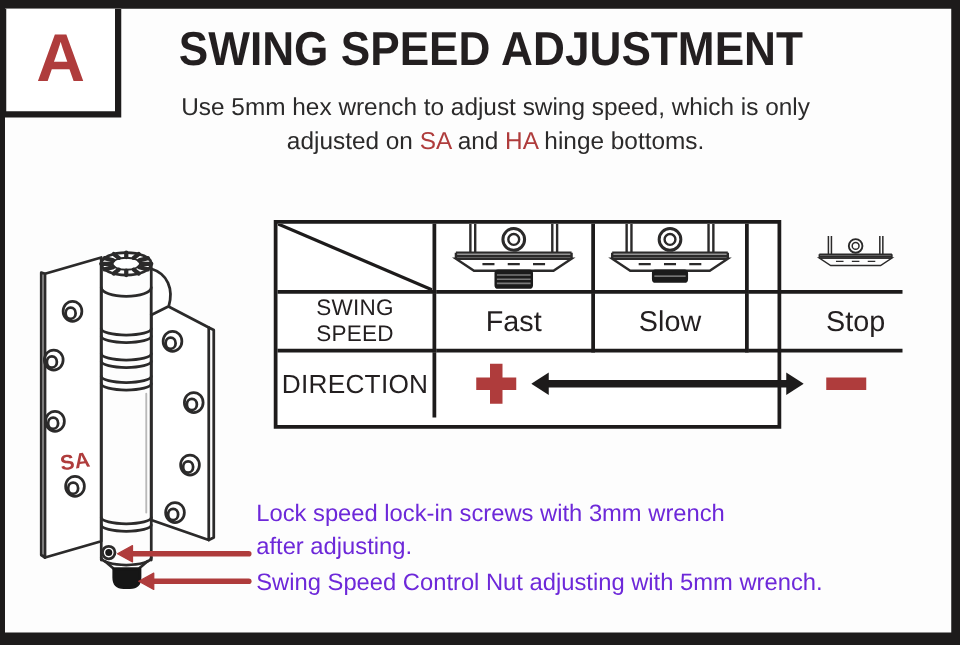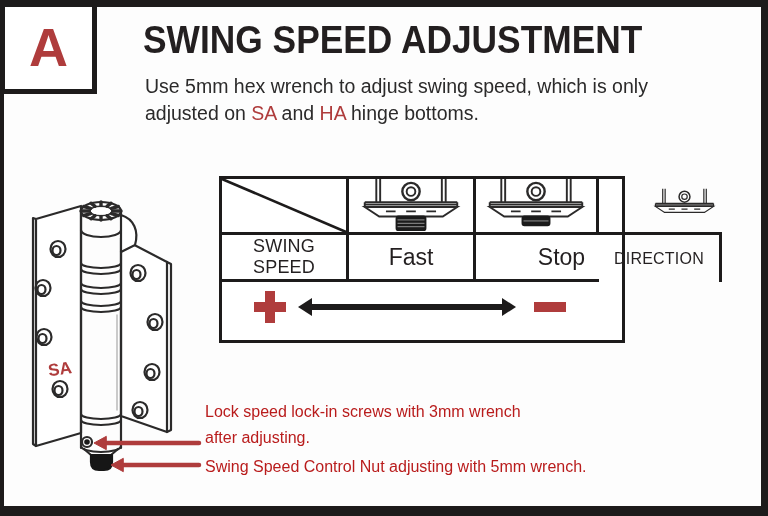"Use 5mm hex wrench to" .subtitle .line { text-align: none -> center }
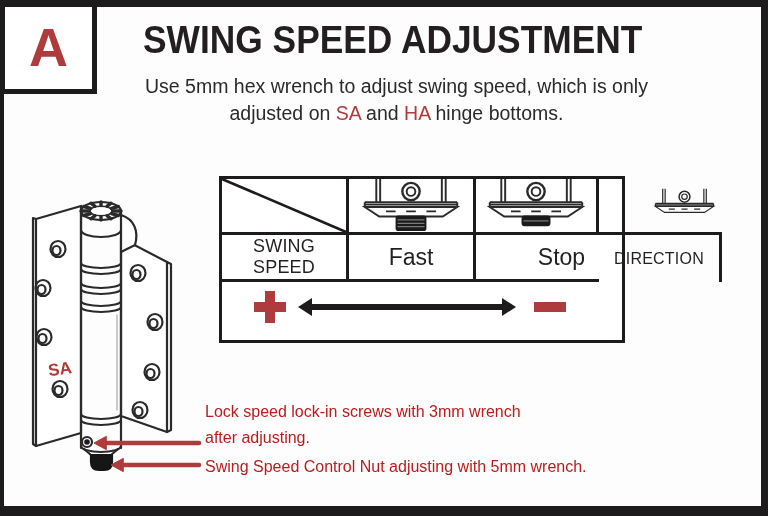"Slow" div.cell { html: none -> <div>Slow</div> }
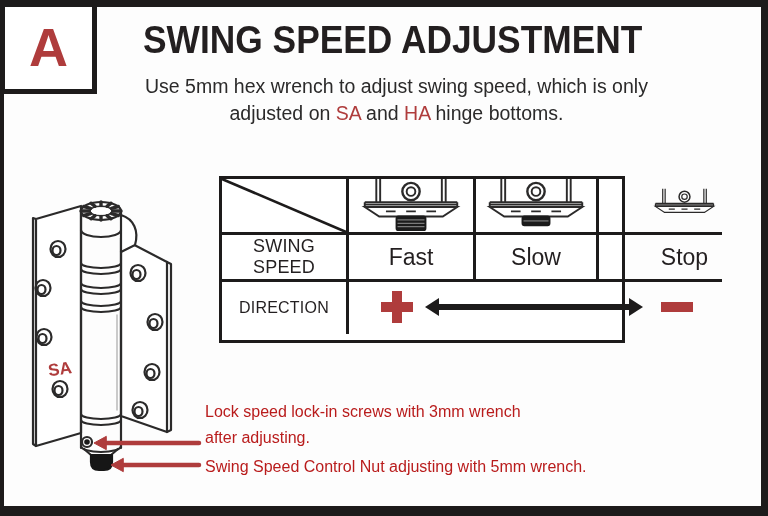"DIRECTION" .dir-label { font-size: 16px -> 21px }
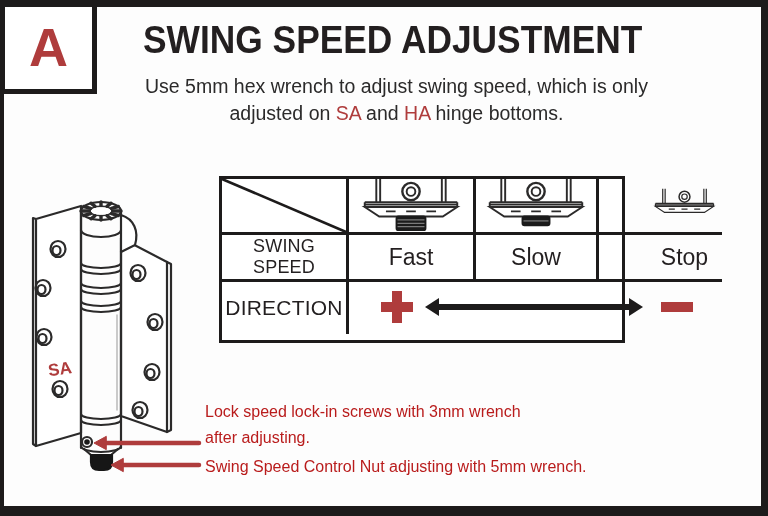"Lock speed lock-in screws with" .annot { color: #b91c1c -> #6d28d9; font-size: 16px -> 19px }
